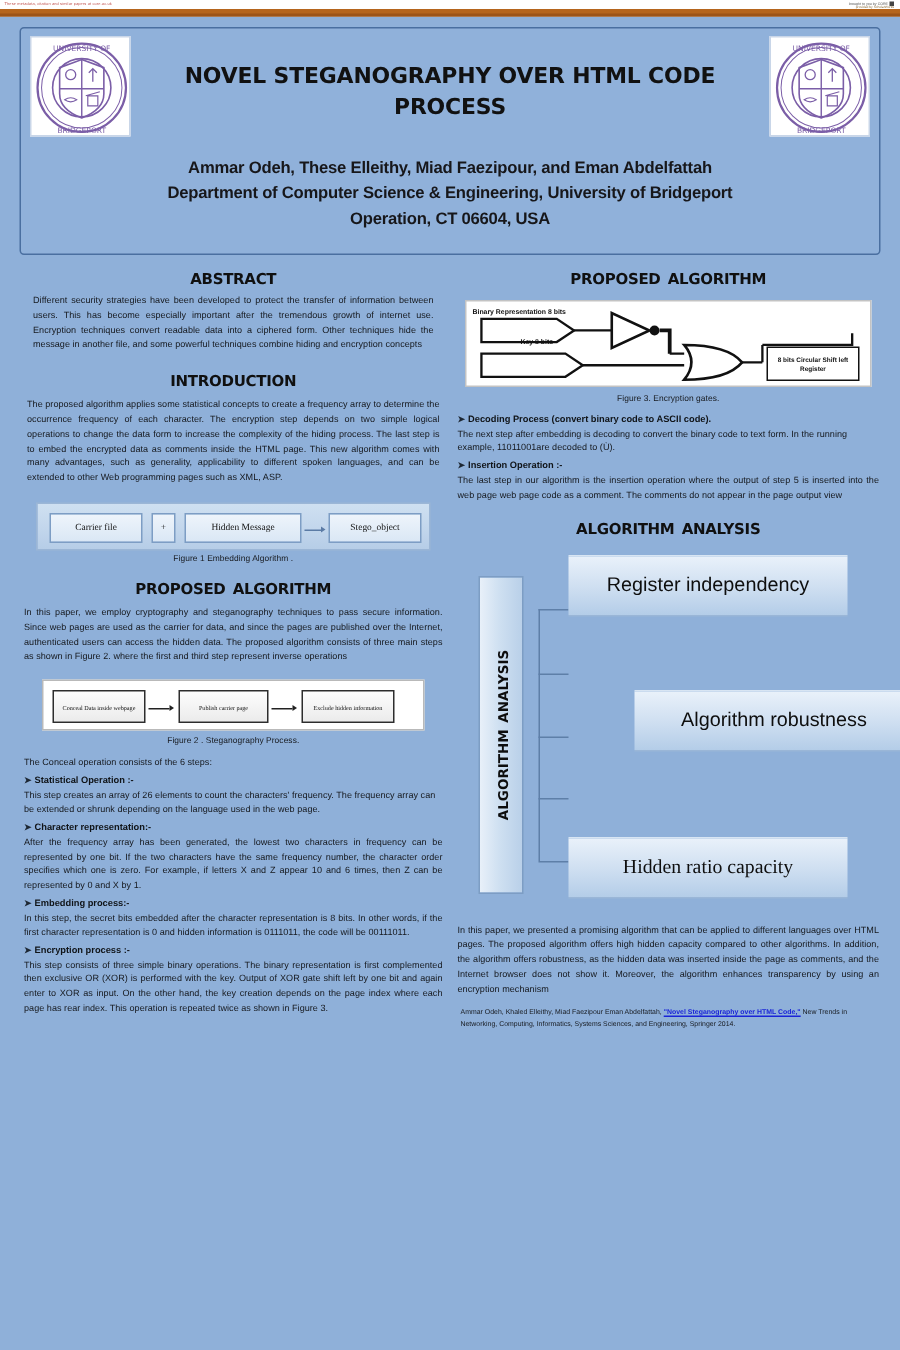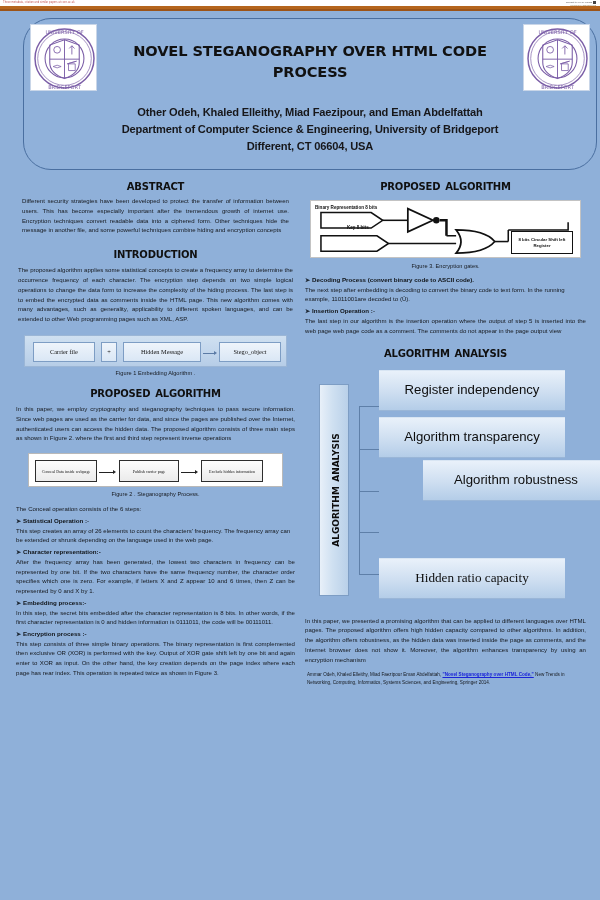"NOVEL STEGANOGRAPHY OVER HTML CODE" .title-band { border-radius: 28px -> 3px; left: 23px -> 13px }
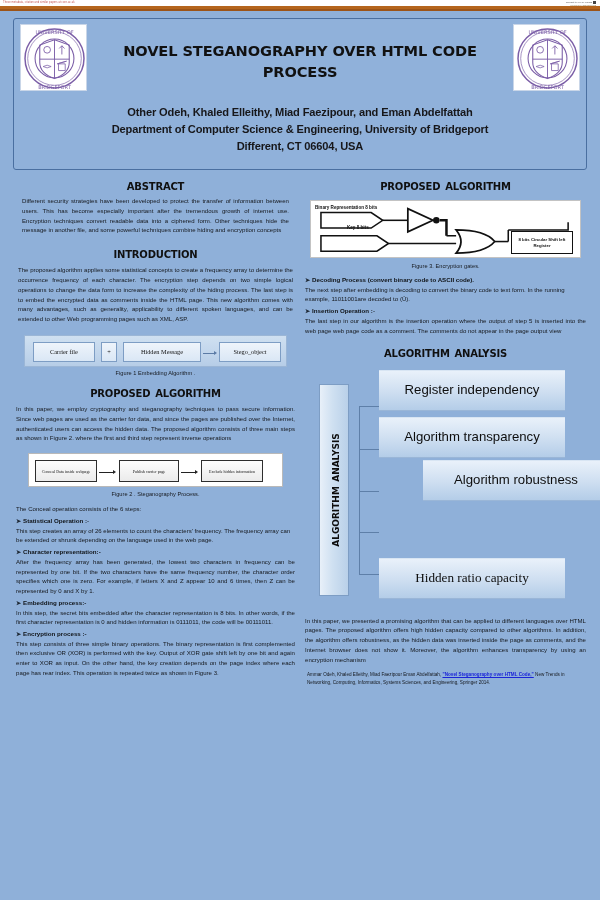"Other Odeh, Khaled Elleithy, Miad" div { text: Other Odeh, Khaled -> Ammar Odeh, These }
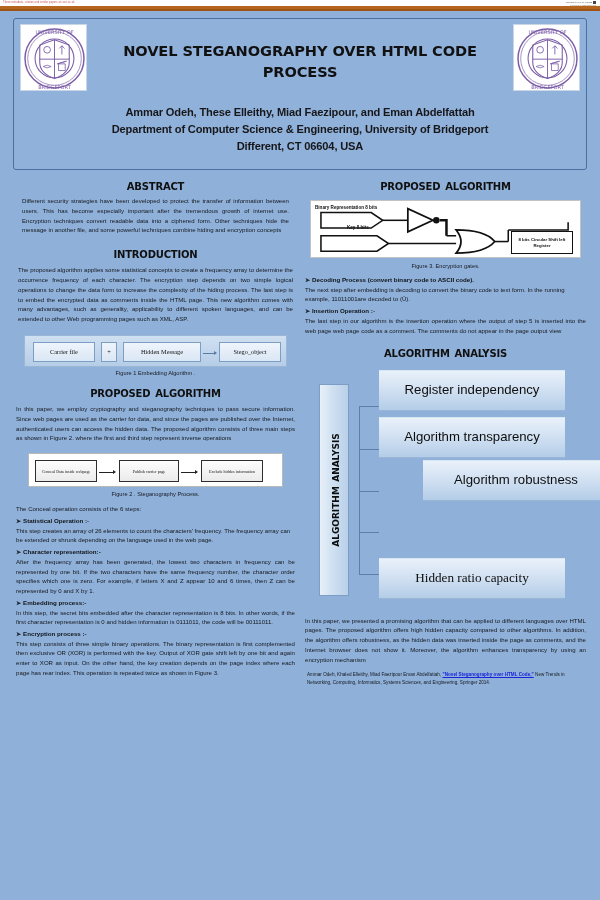"Different, CT 06604, USA" div { text: Different -> Operation }
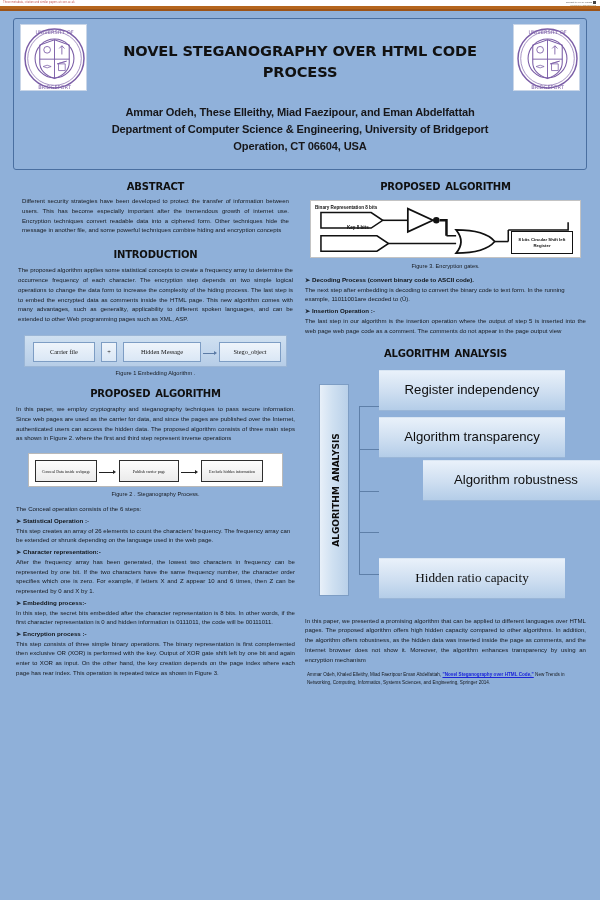"Algorithm transparency" div.aa-box { html: <div>Algorithm transparency</div> -> none }
